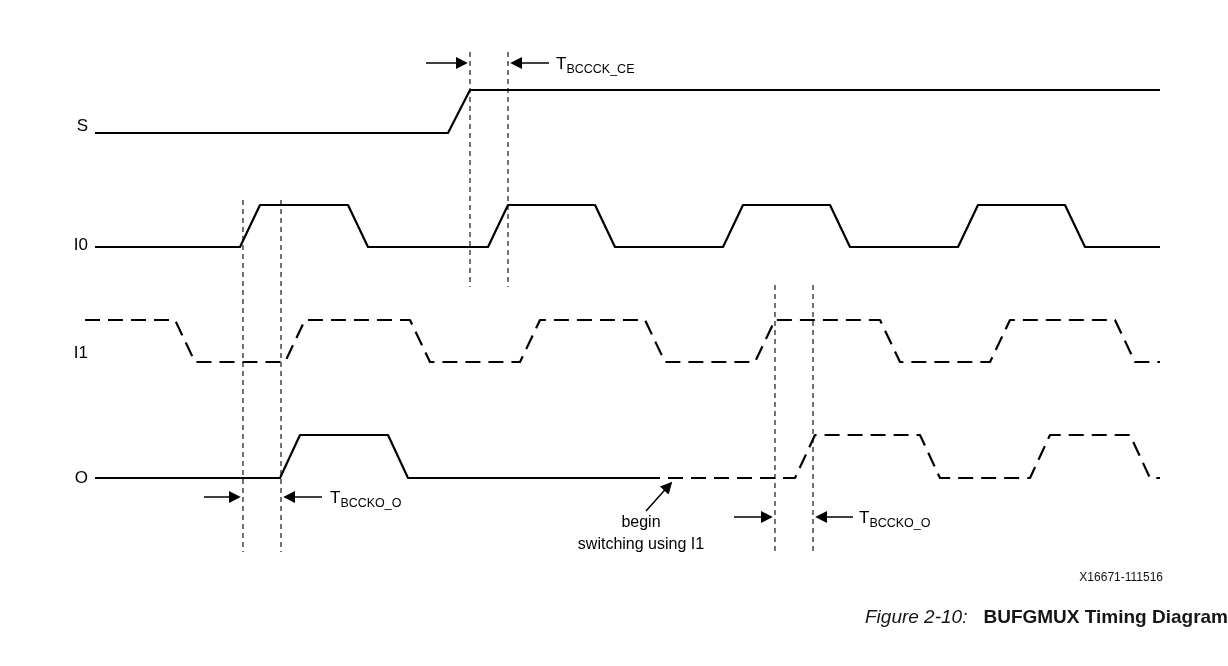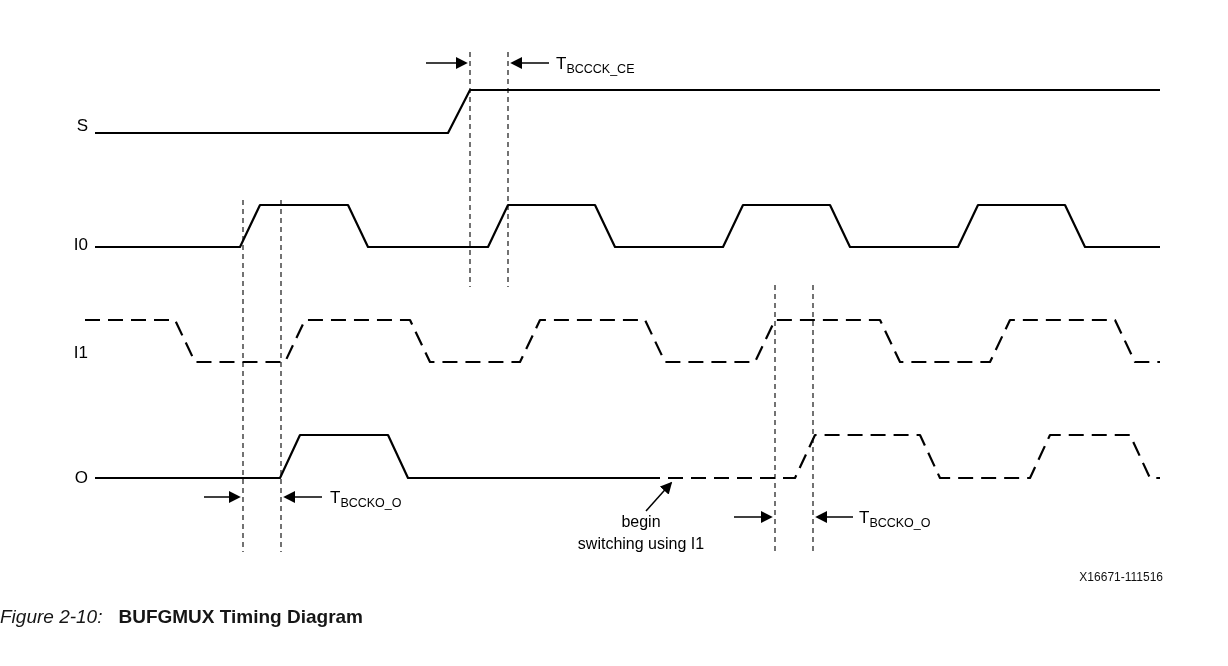"Figure 2-10: BUFGMUX Timing Diagram" .caption { text-align: left -> right }
